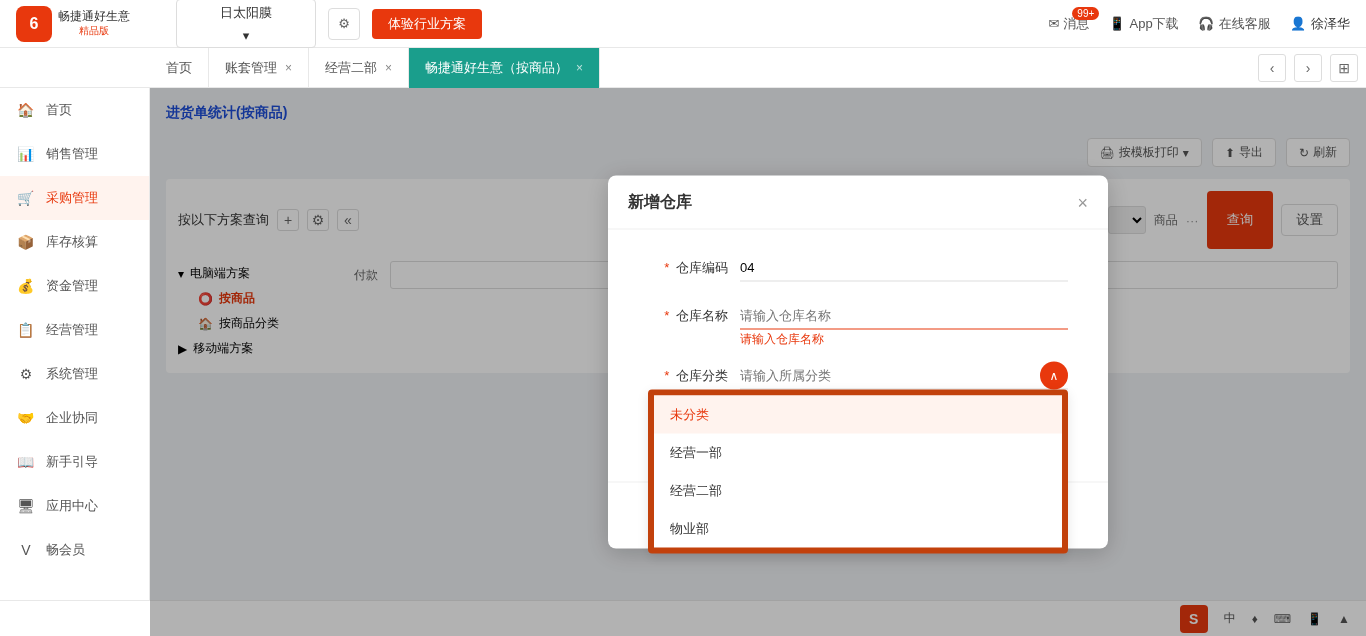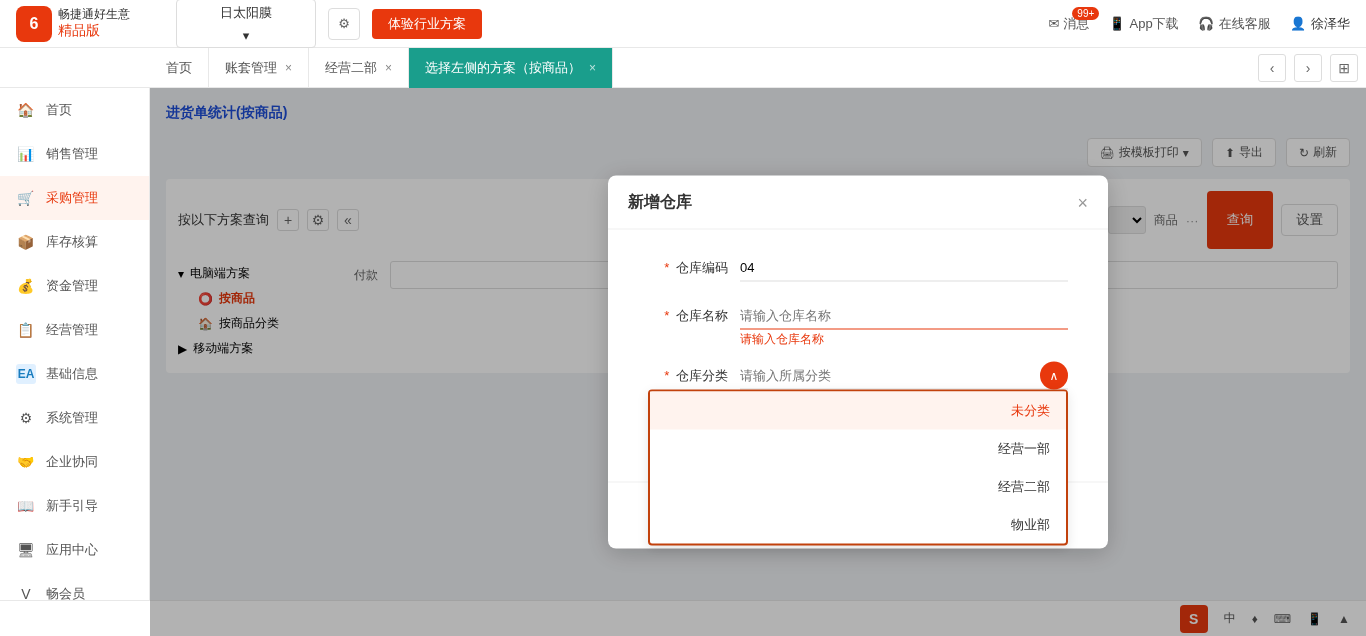"精品版" .logo-sub { font-size: 14px -> 10px; text-align: none -> center }
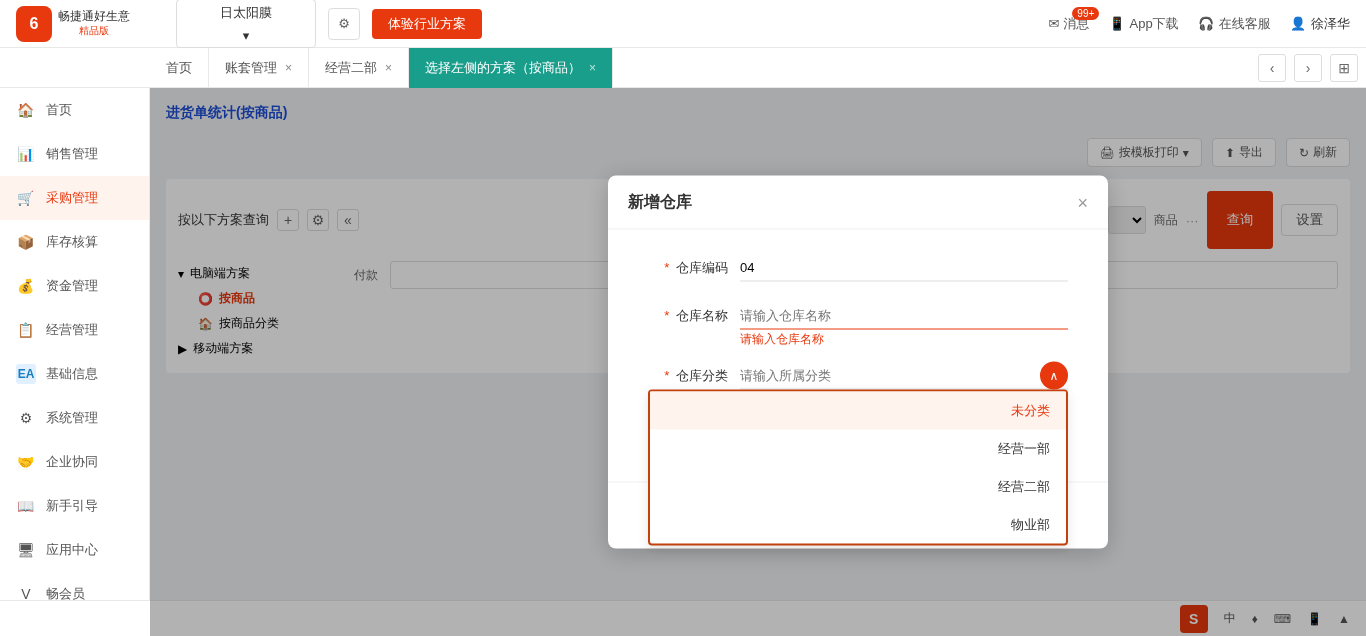"选择左侧的方案（按商品）" span { text: 选择左侧的方案 -> 畅捷通好生意 }
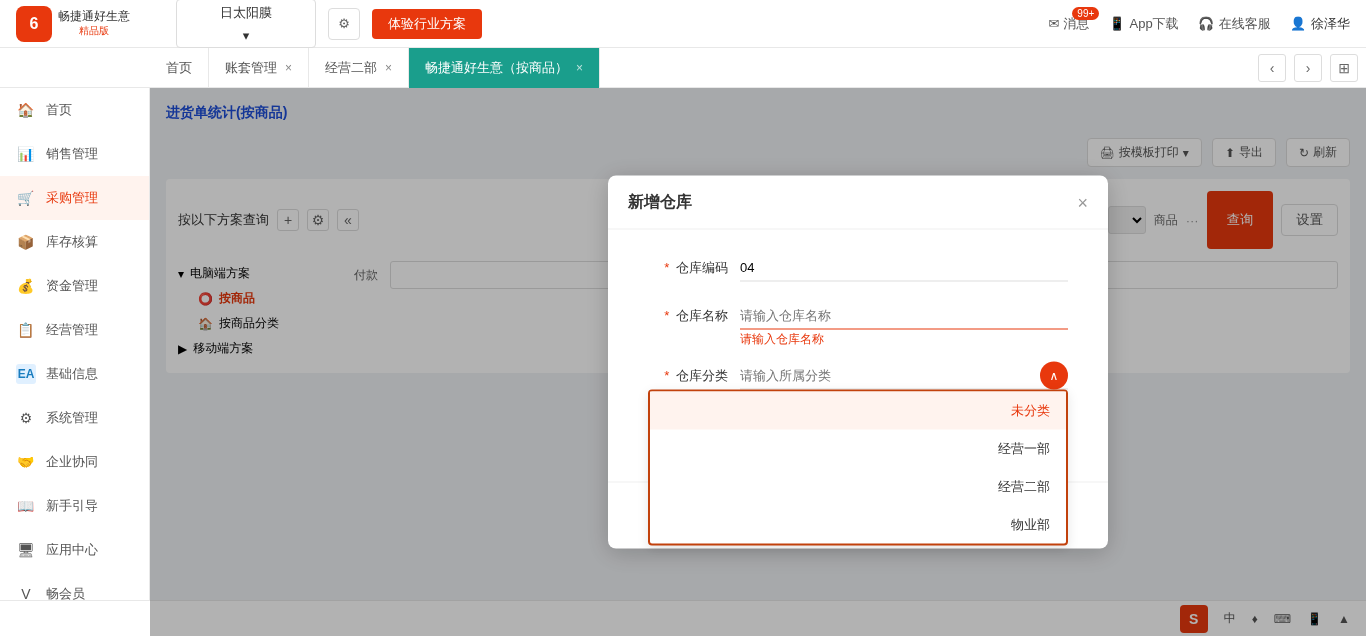"EA" div.sidebar-item { html: <div> <span>EA</span> <span>基础信息</span> </div> -> none }
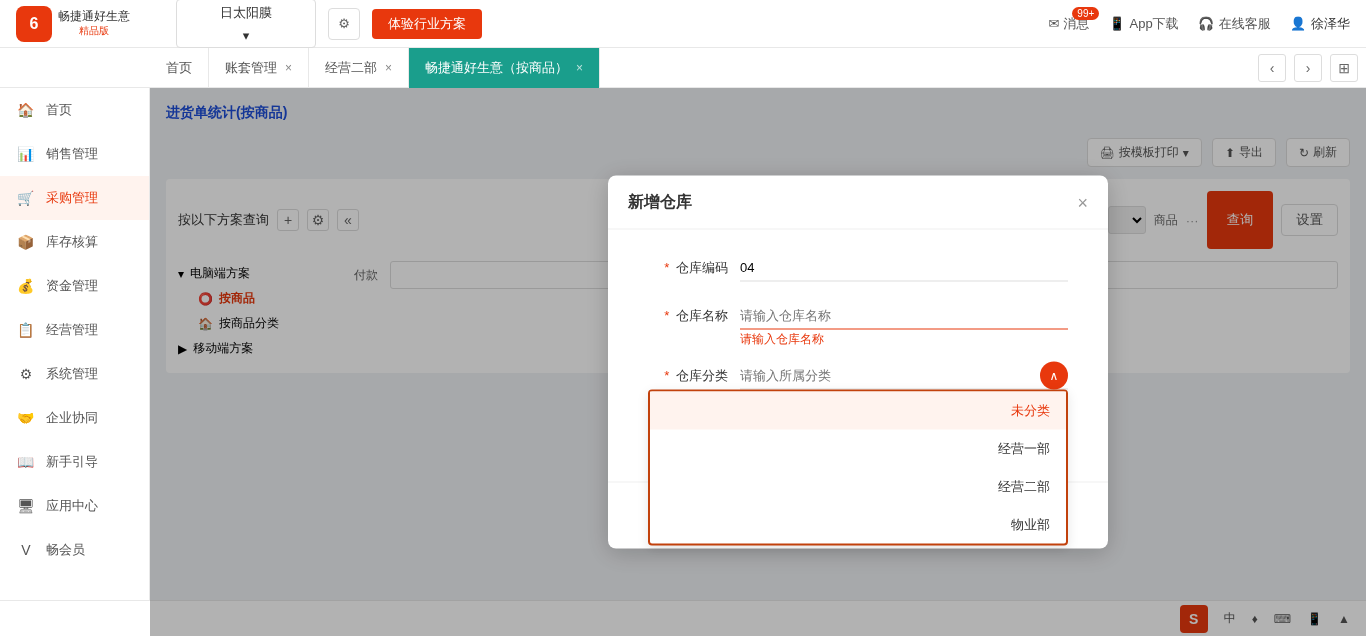"未分类" .dropdown-list { border: 2px solid #c2410c -> 6px solid #c2410c; text-align: right -> none }
